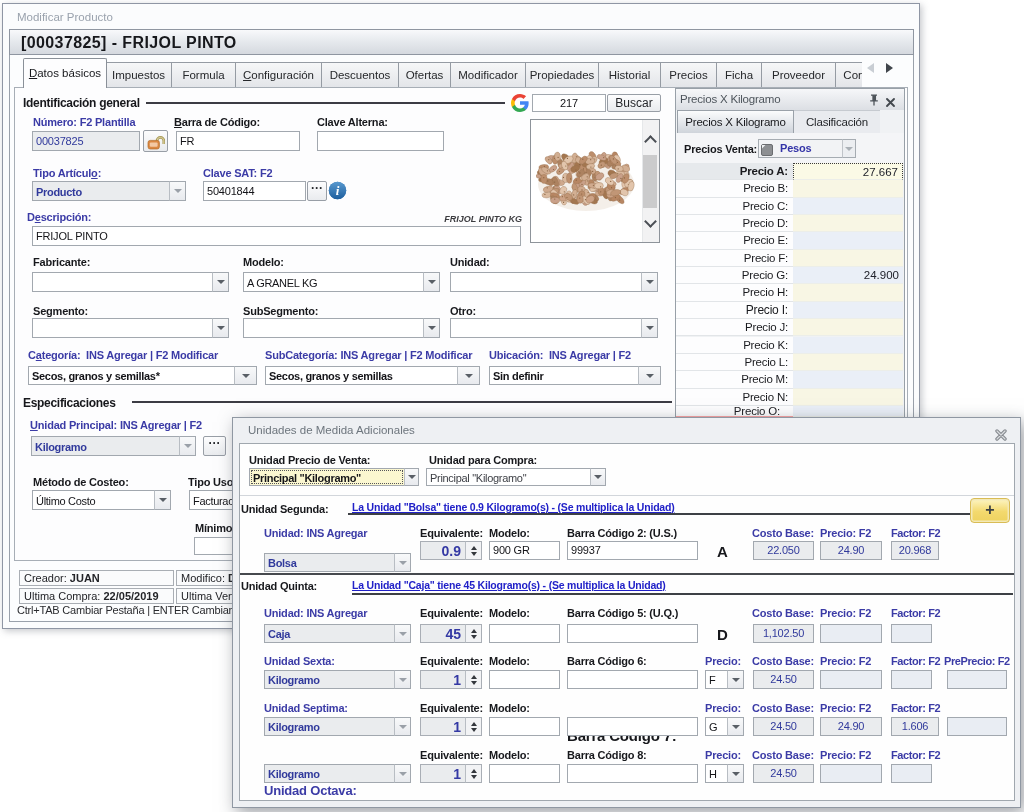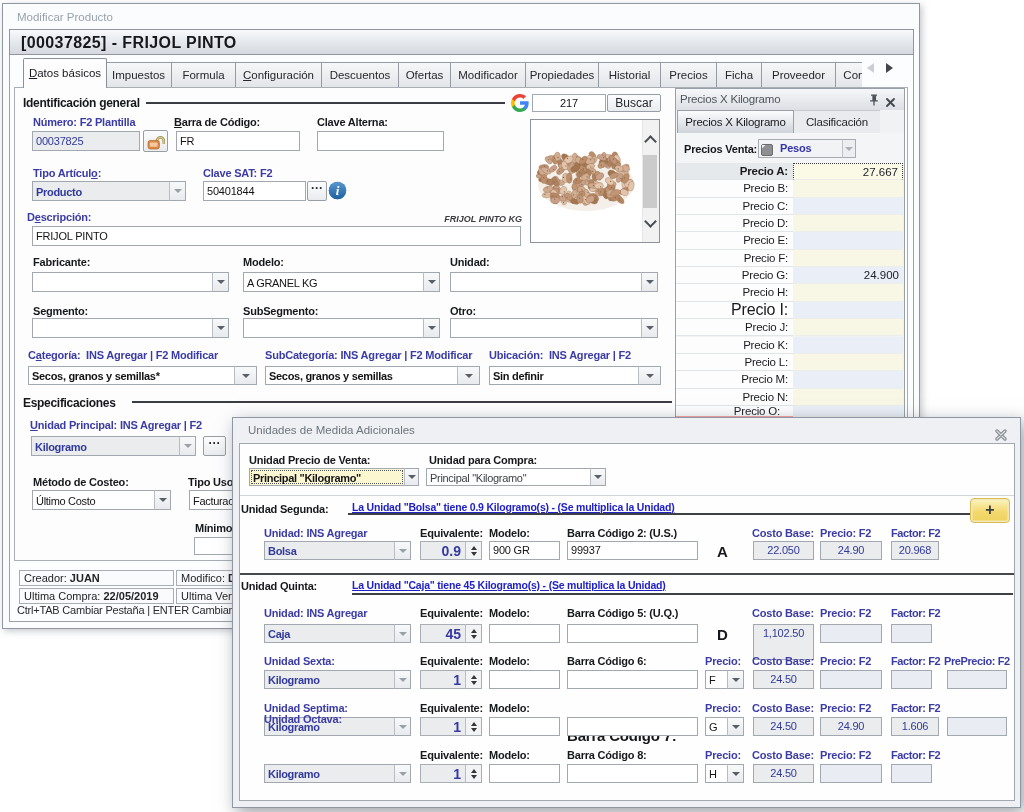"Precio I:" div.gridrow { font-size: 16px -> 12px }
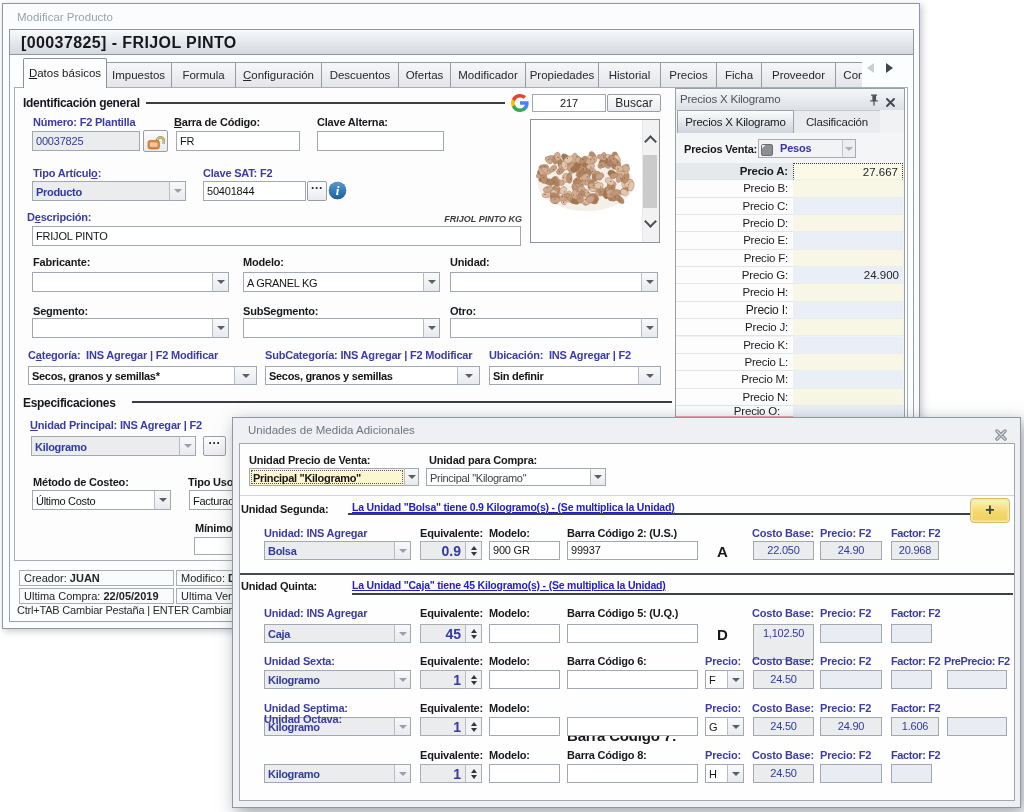"Bolsa" div.a { top: 541px -> 553px }
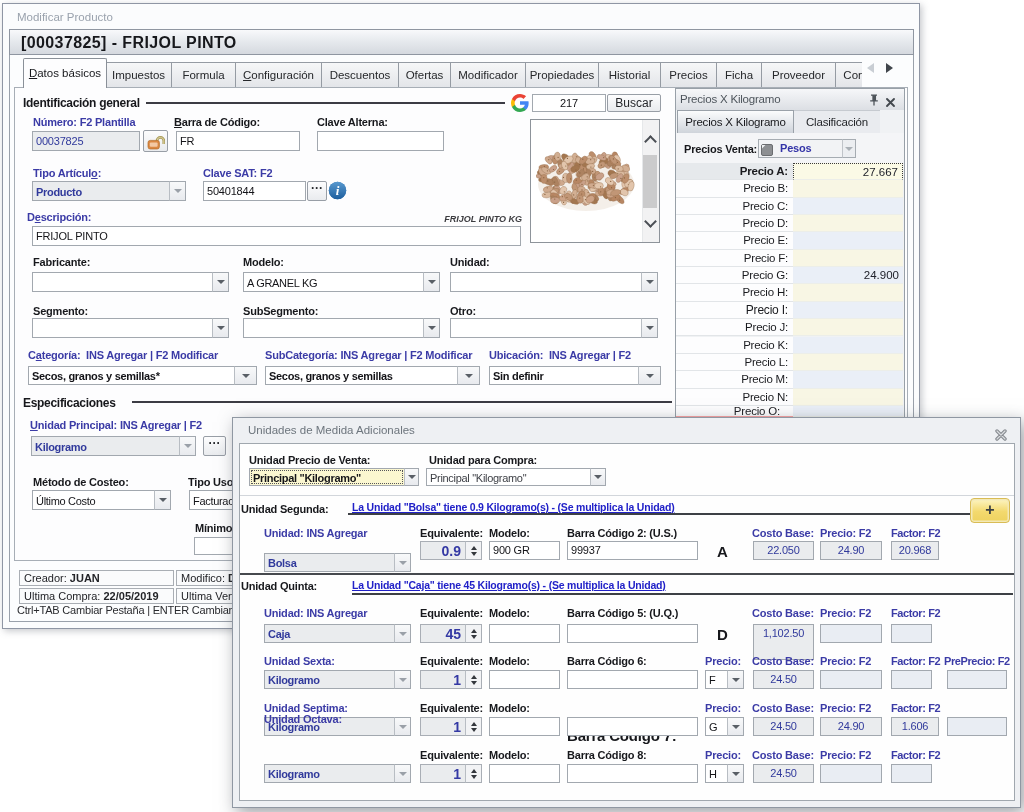"1,102.50" div.tb { height: 36px -> 19px }
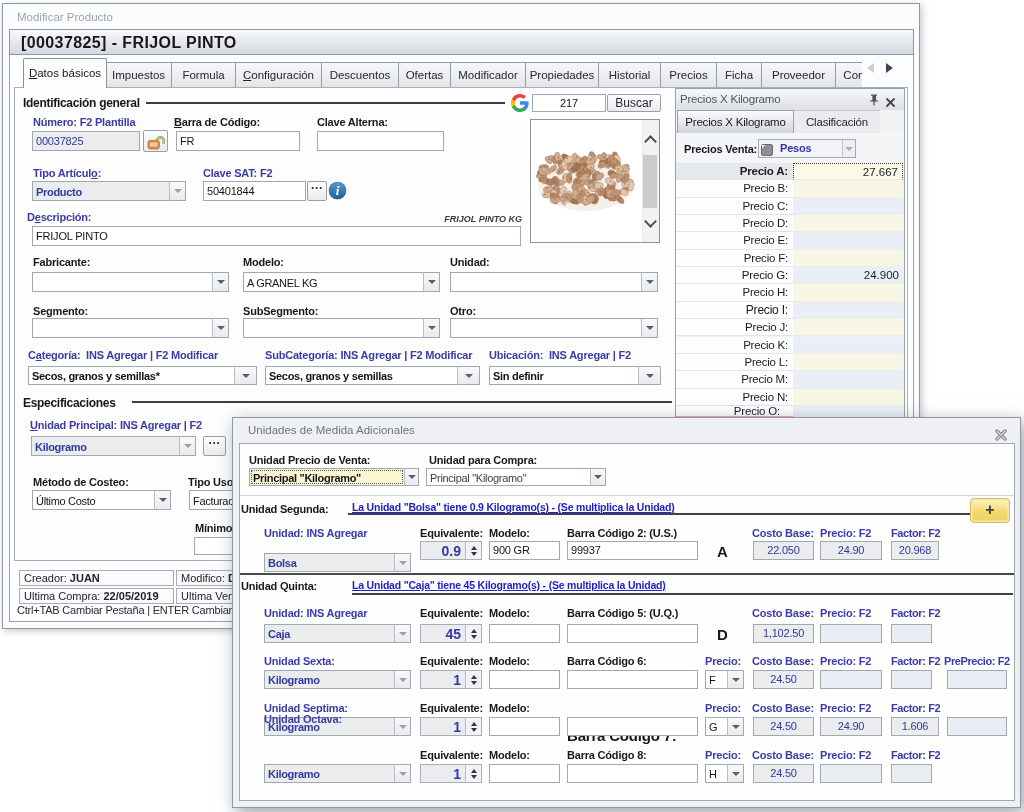"Unidad Octava:" div.lb { font-size: 11px -> 13px; top: 713px -> 783px }
